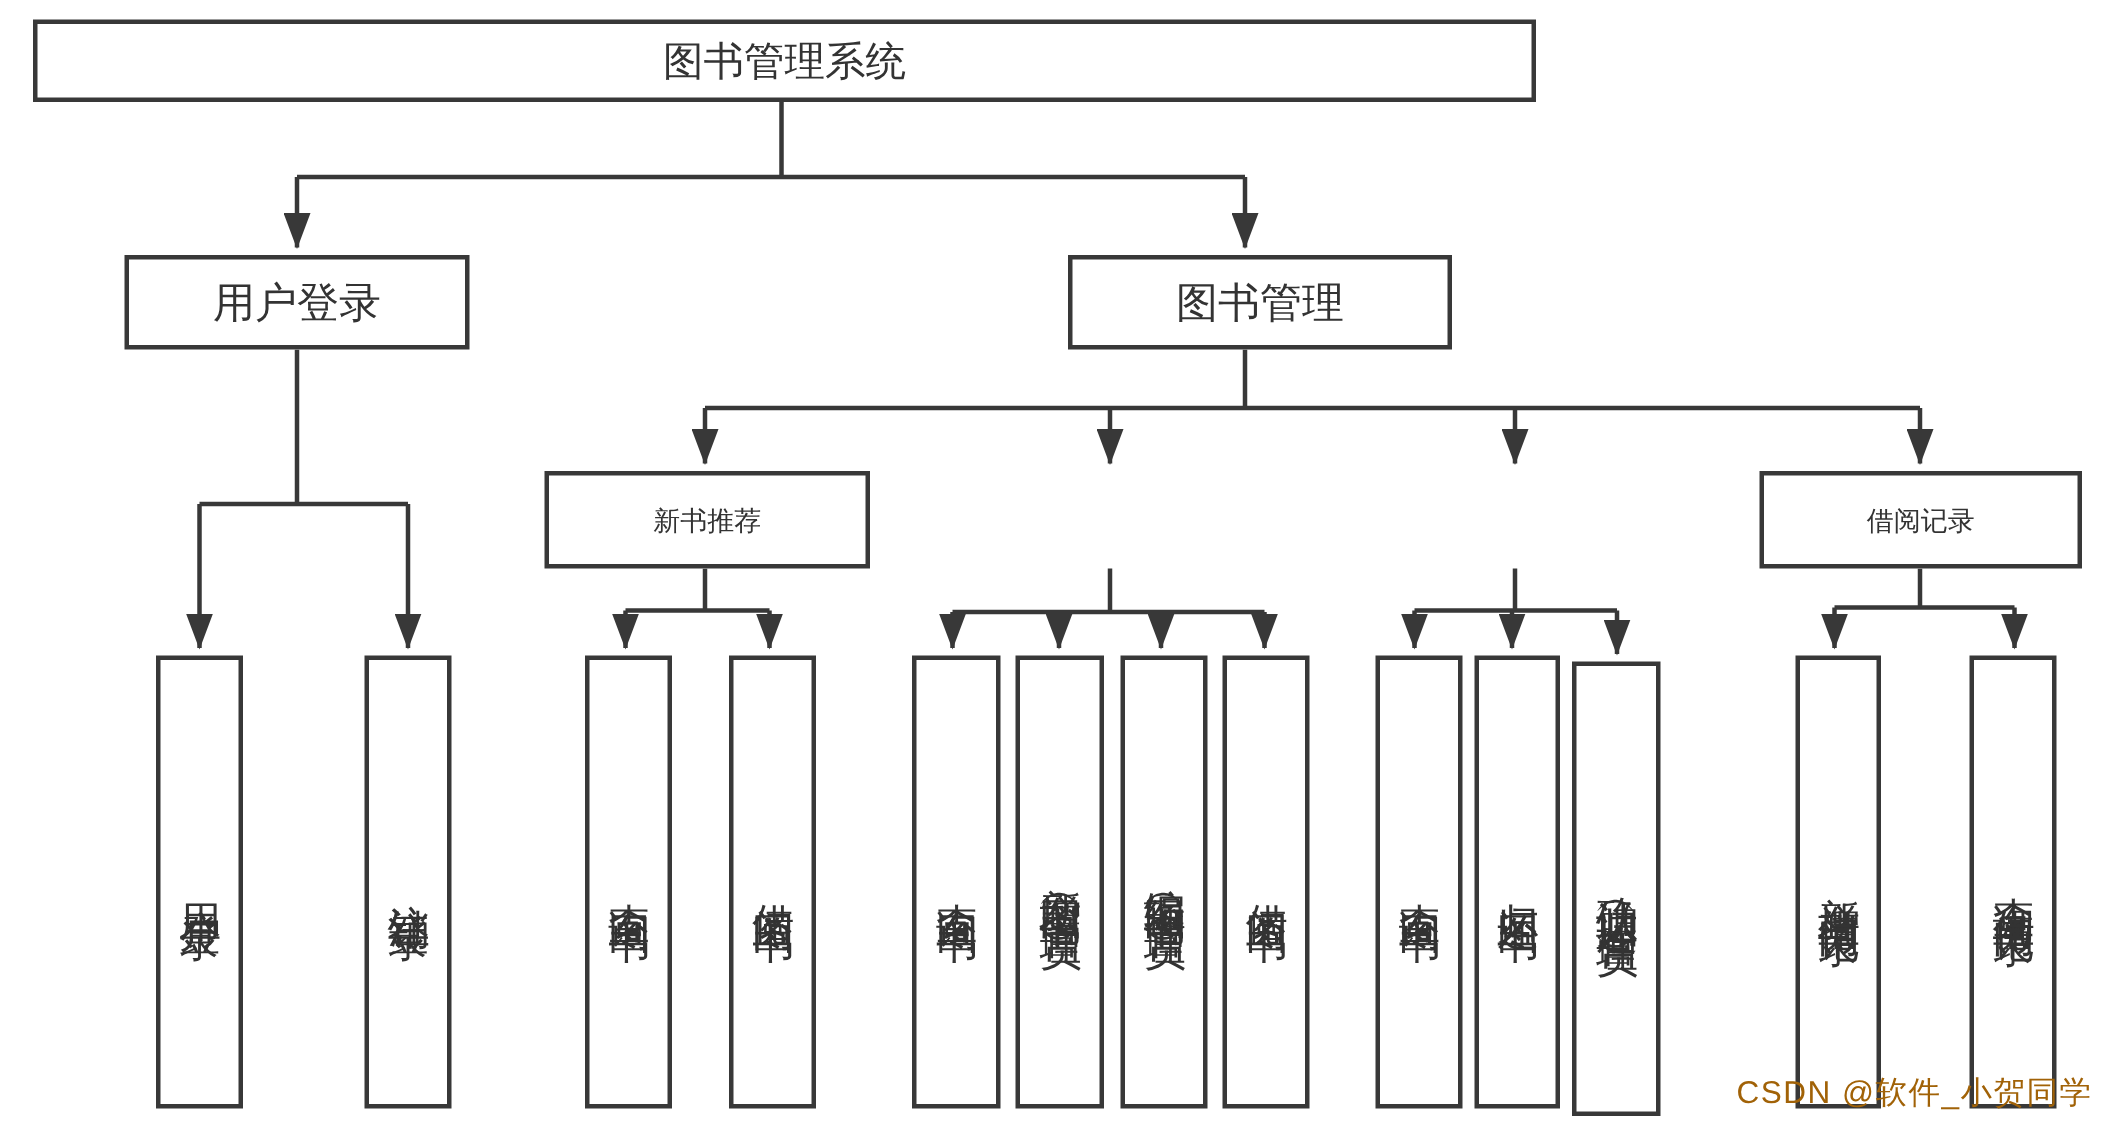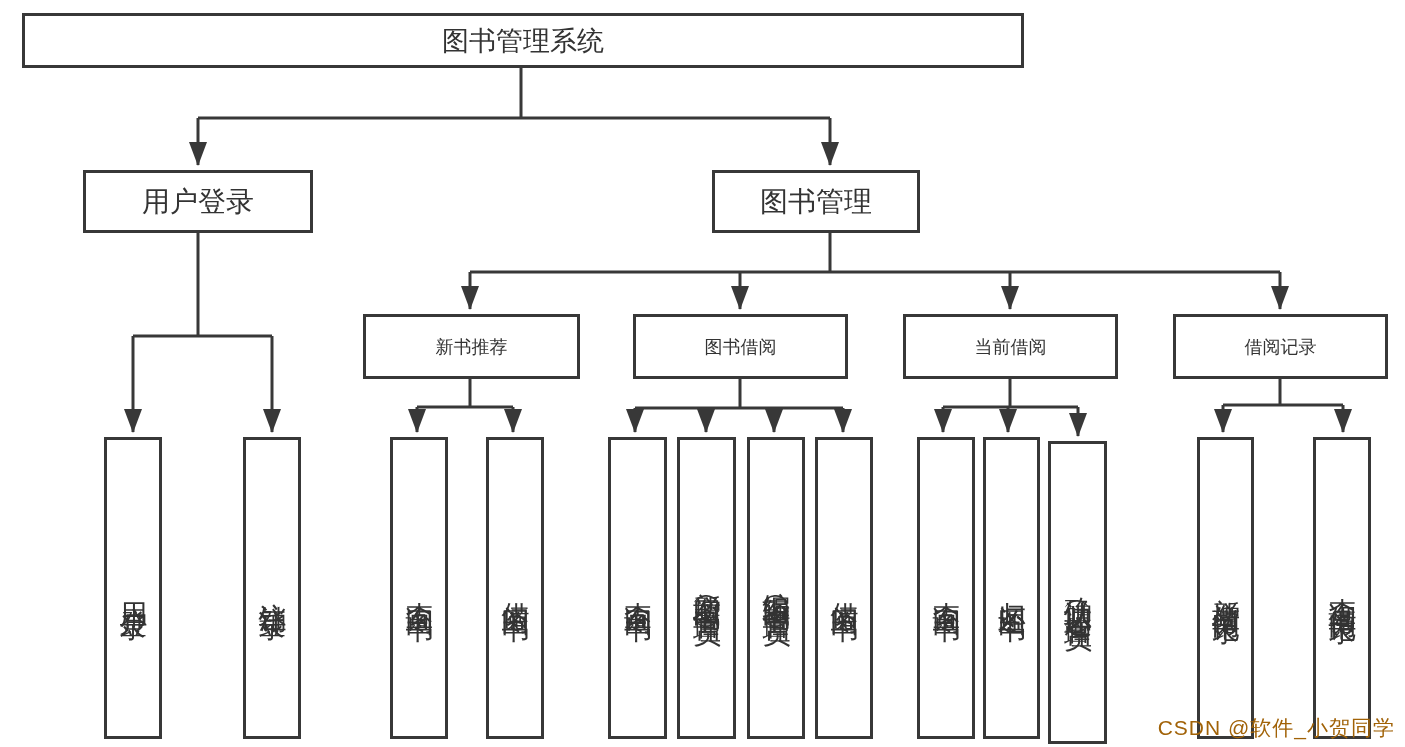"图书管理" div.node { width: 208px -> 256px }
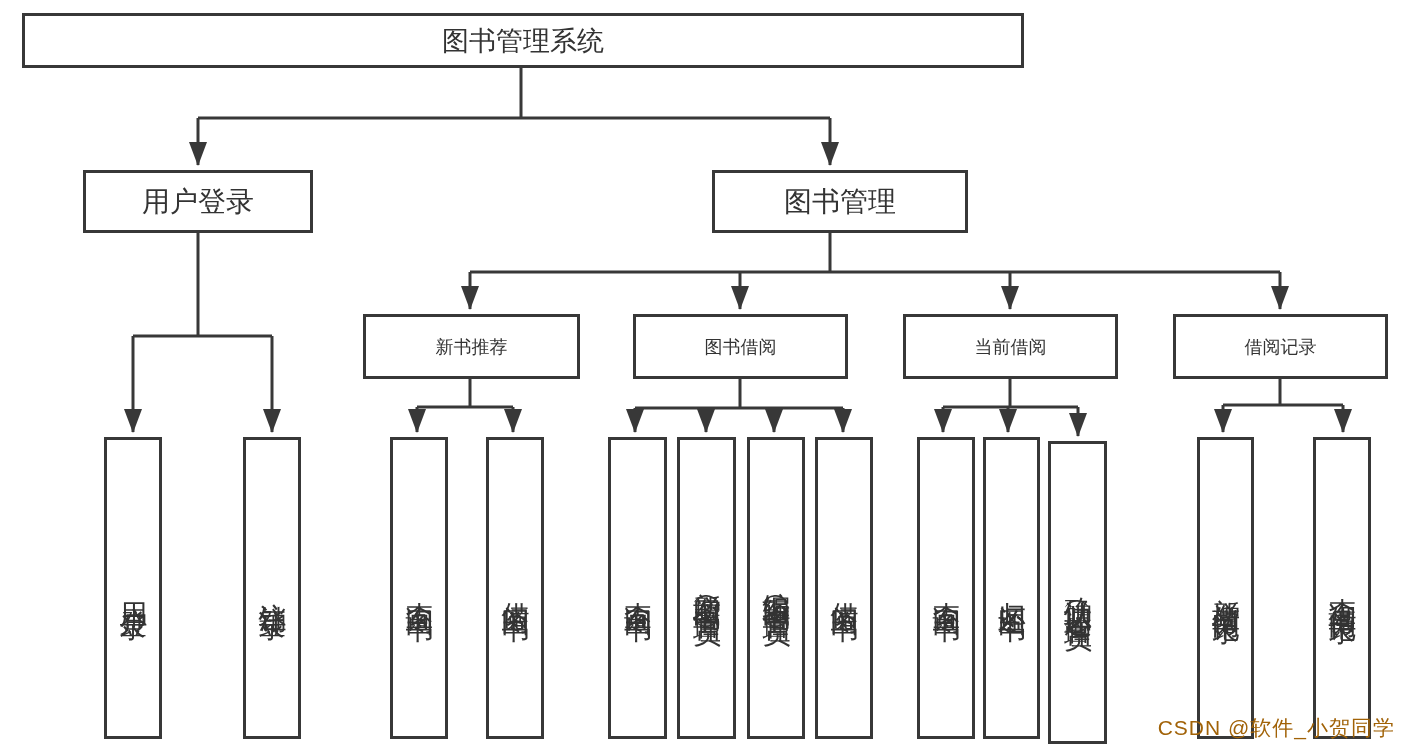"图书借阅" div.node { html: <div>图书借阅</div> -> none }
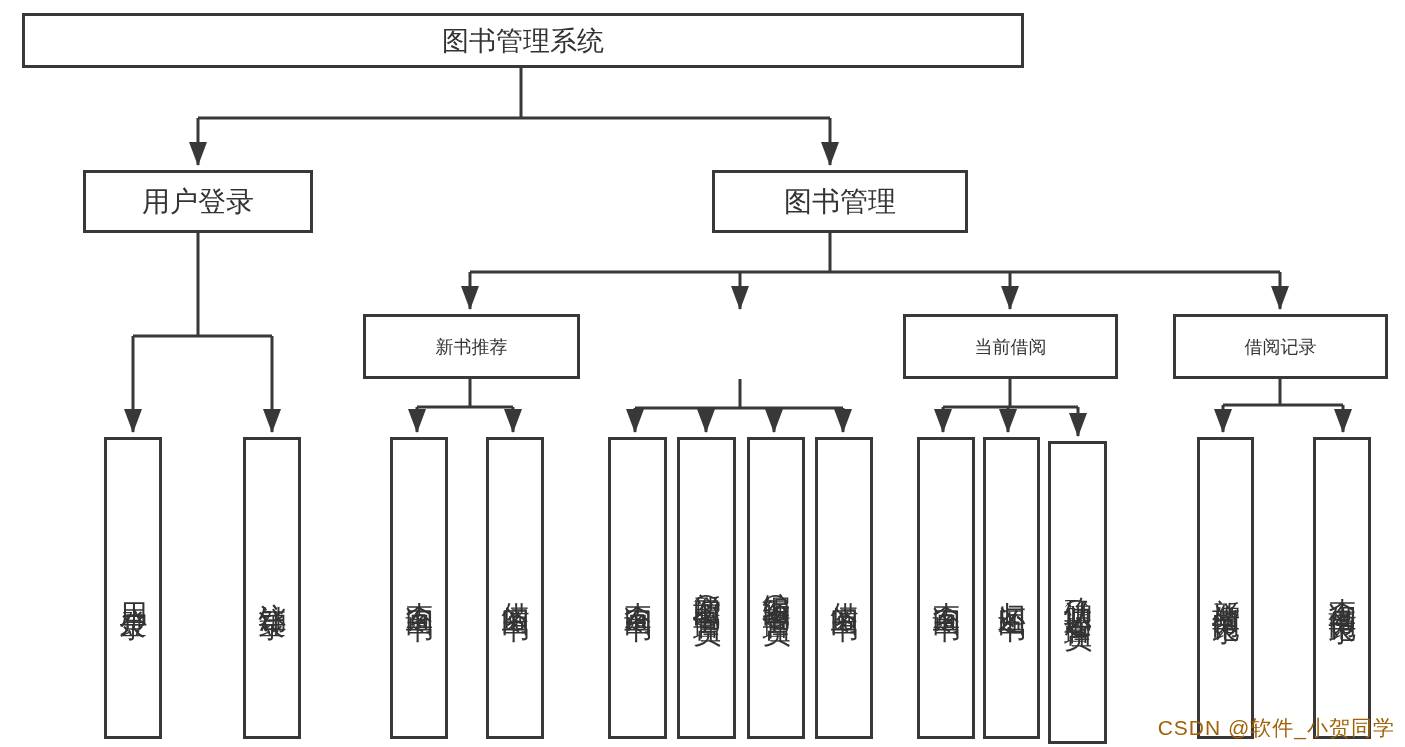"当前借阅" div.node { html: <div>当前借阅</div> -> none }
